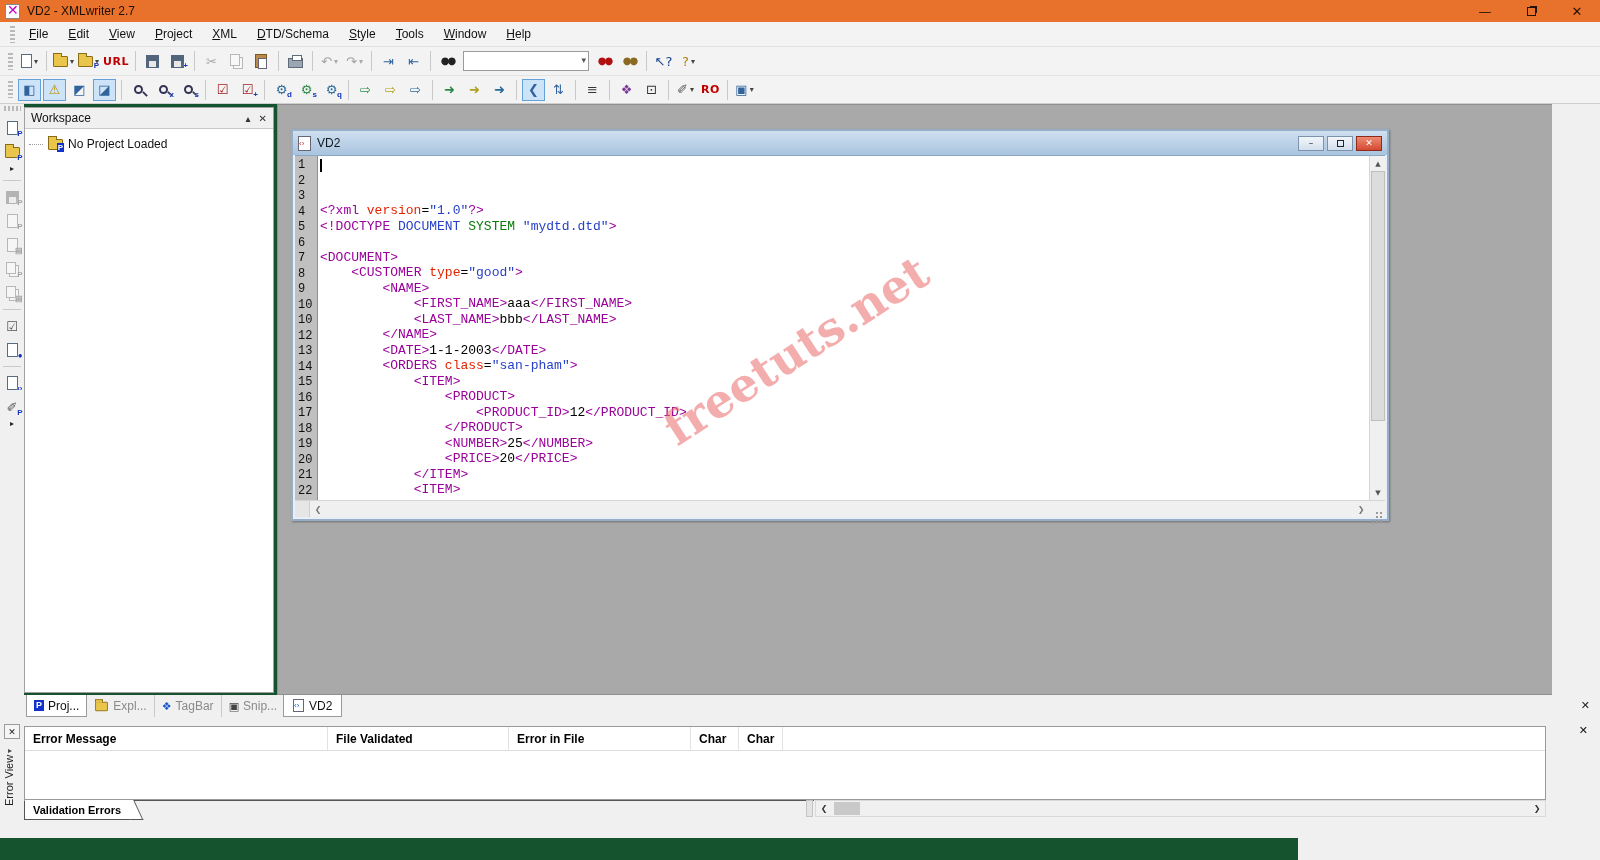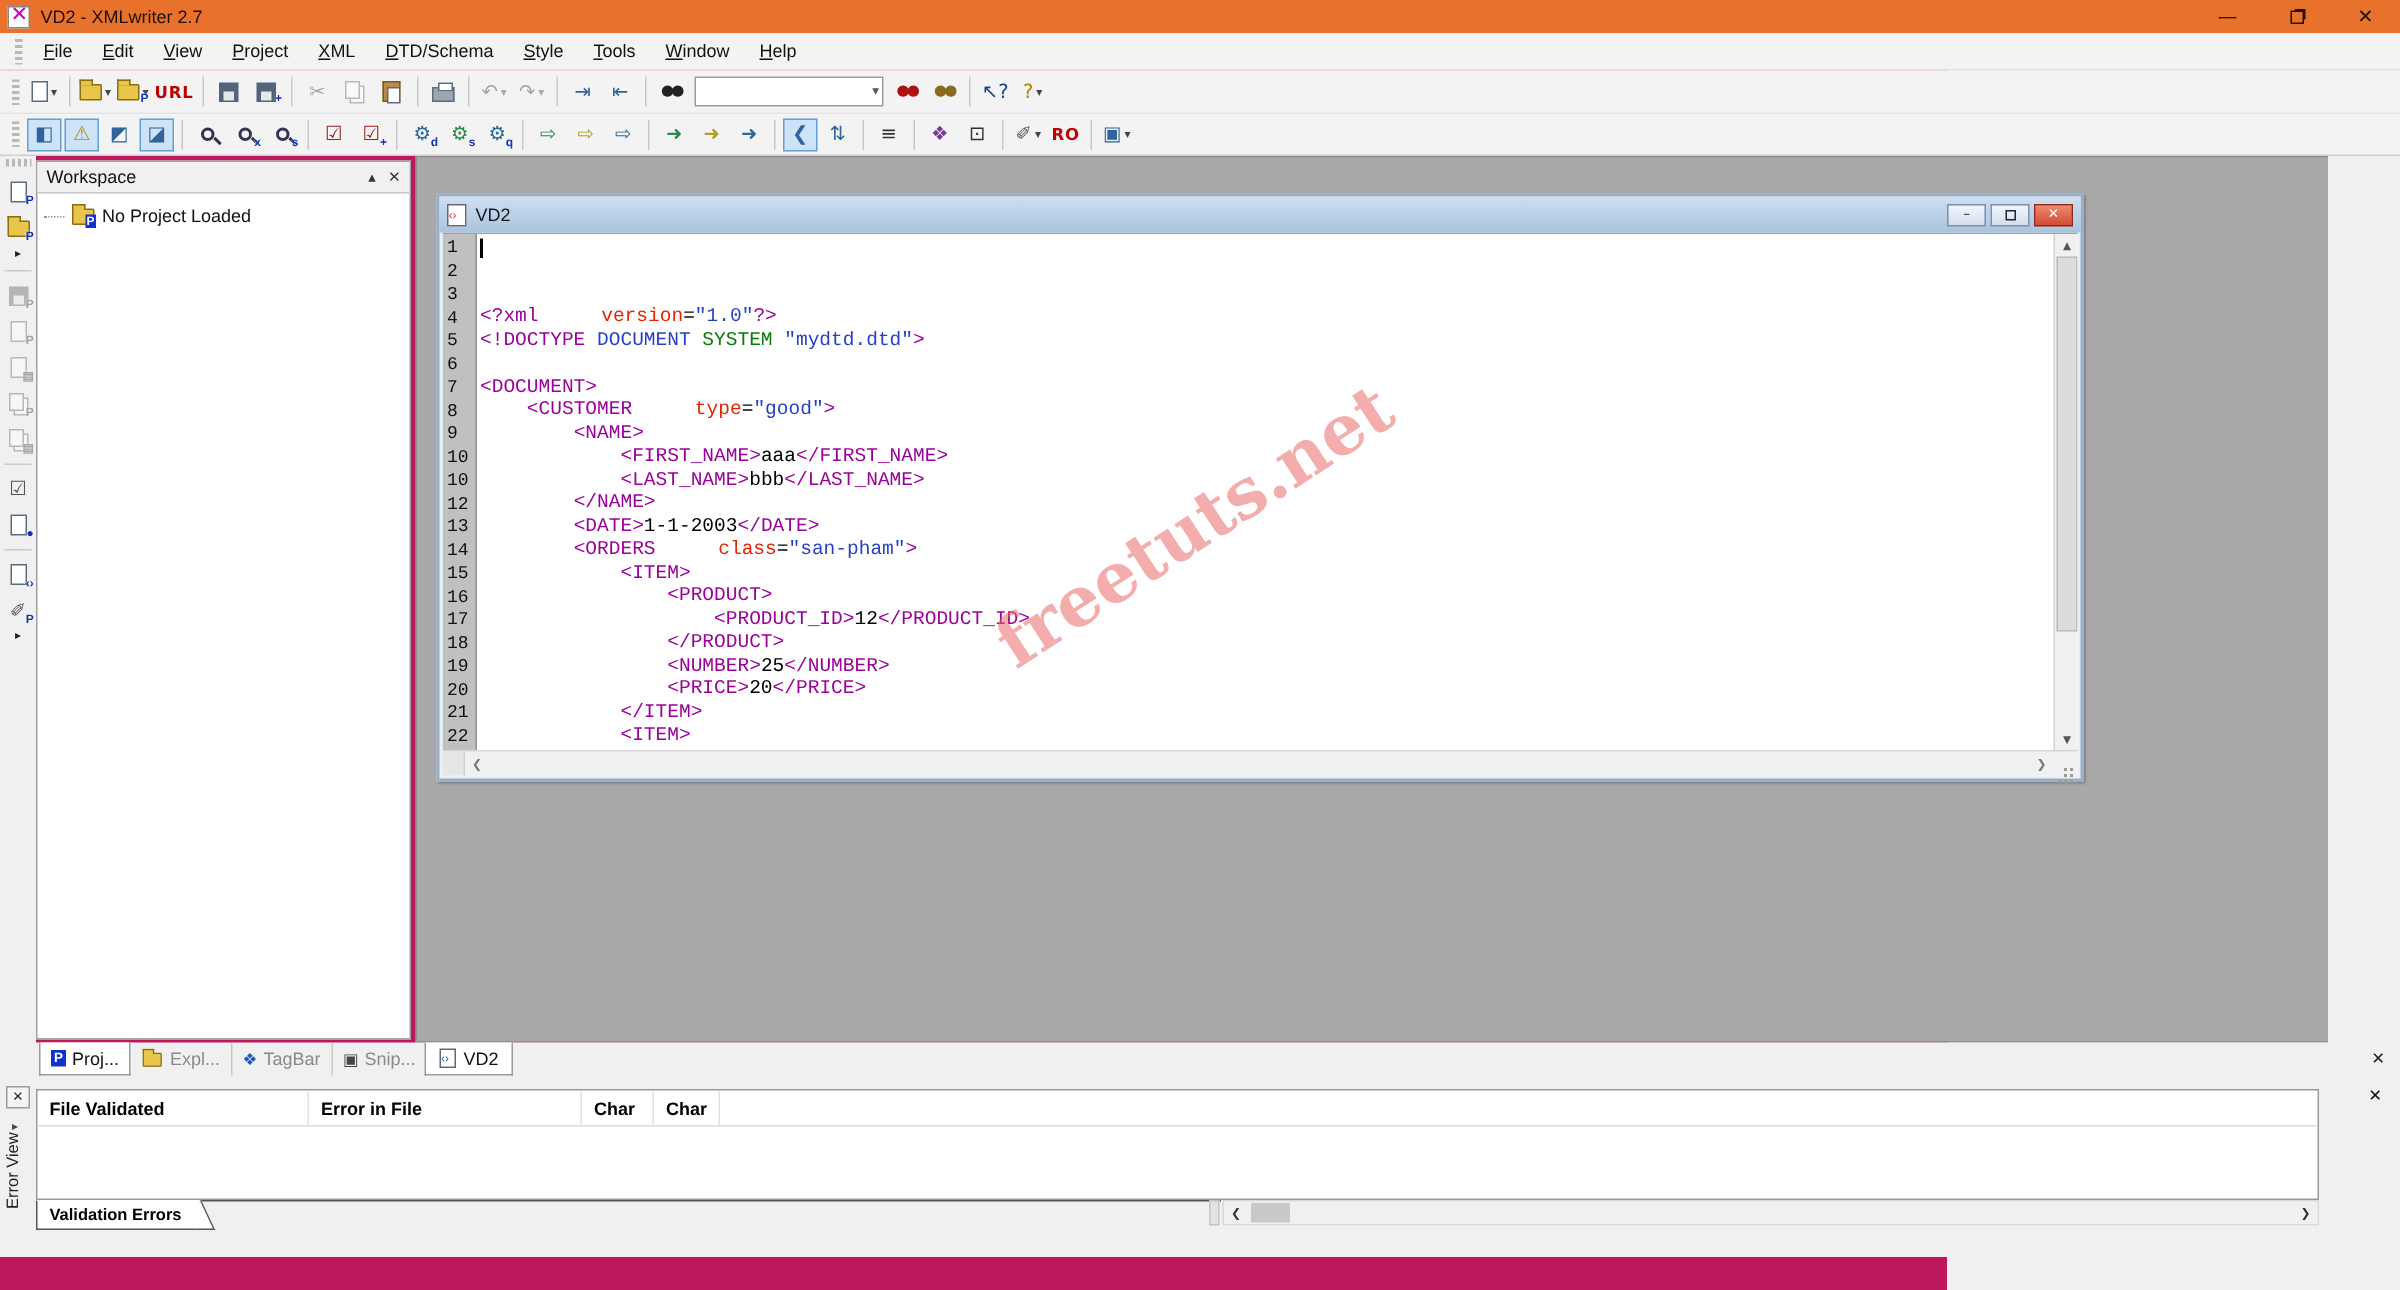"VD2 - XMLwriter 2.7" #app { background: #be185d -> #14532d }
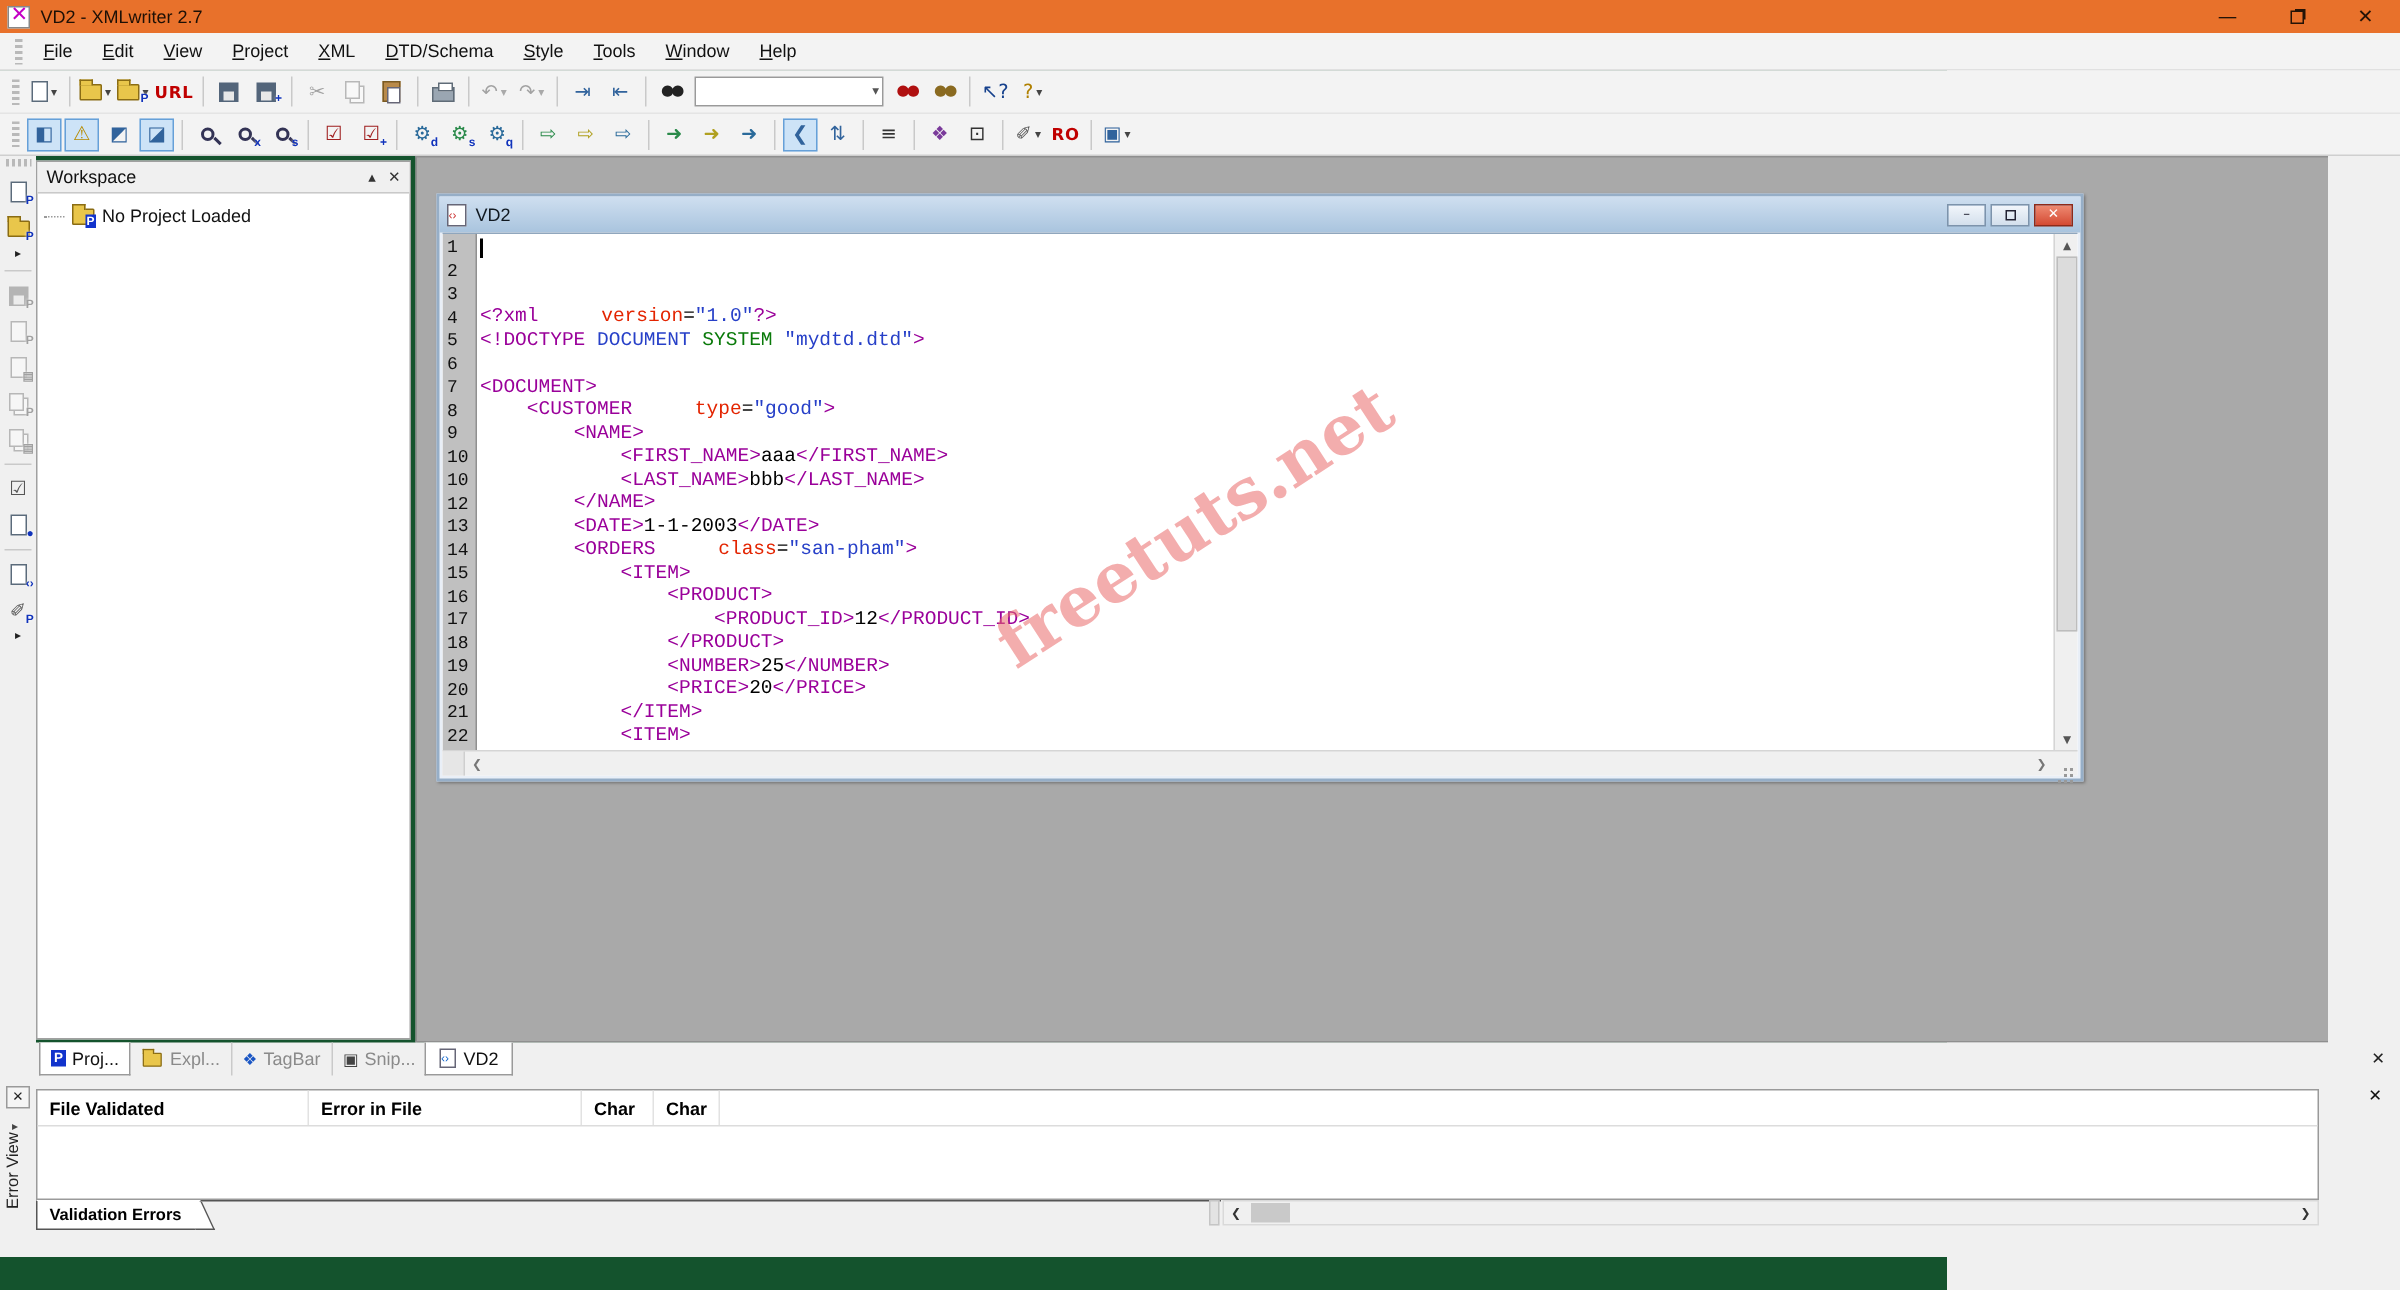"version" .seg-attr { margin-left: 34px -> none }
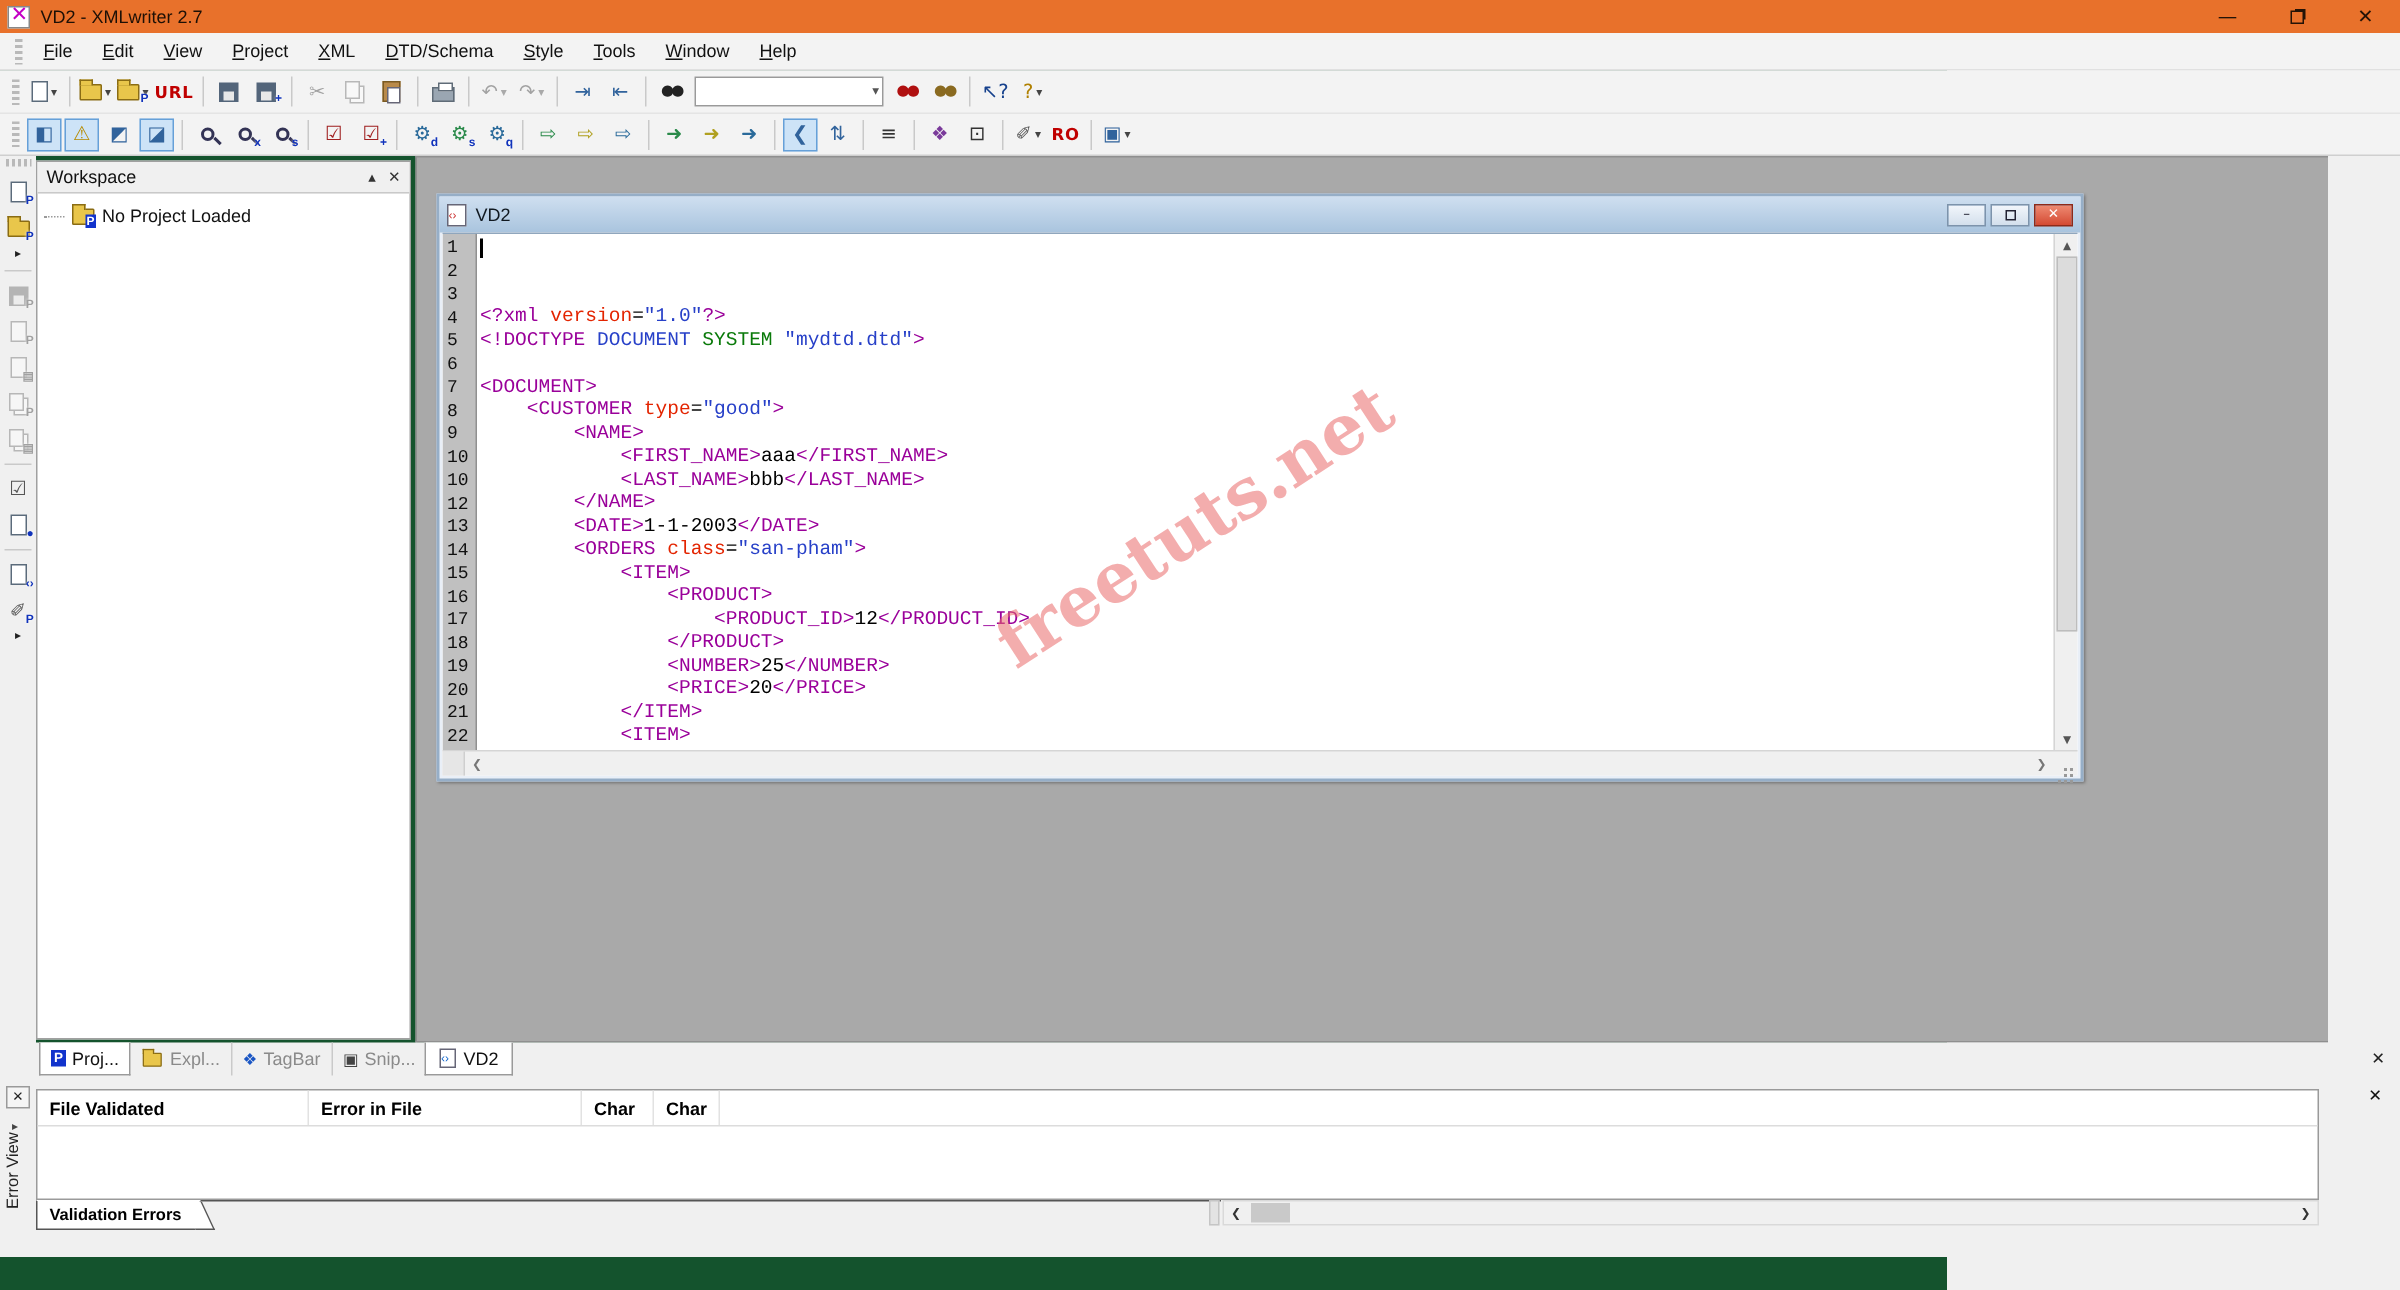"Error Message" div.ecol { html: none -> <div>Error Message</div> }
